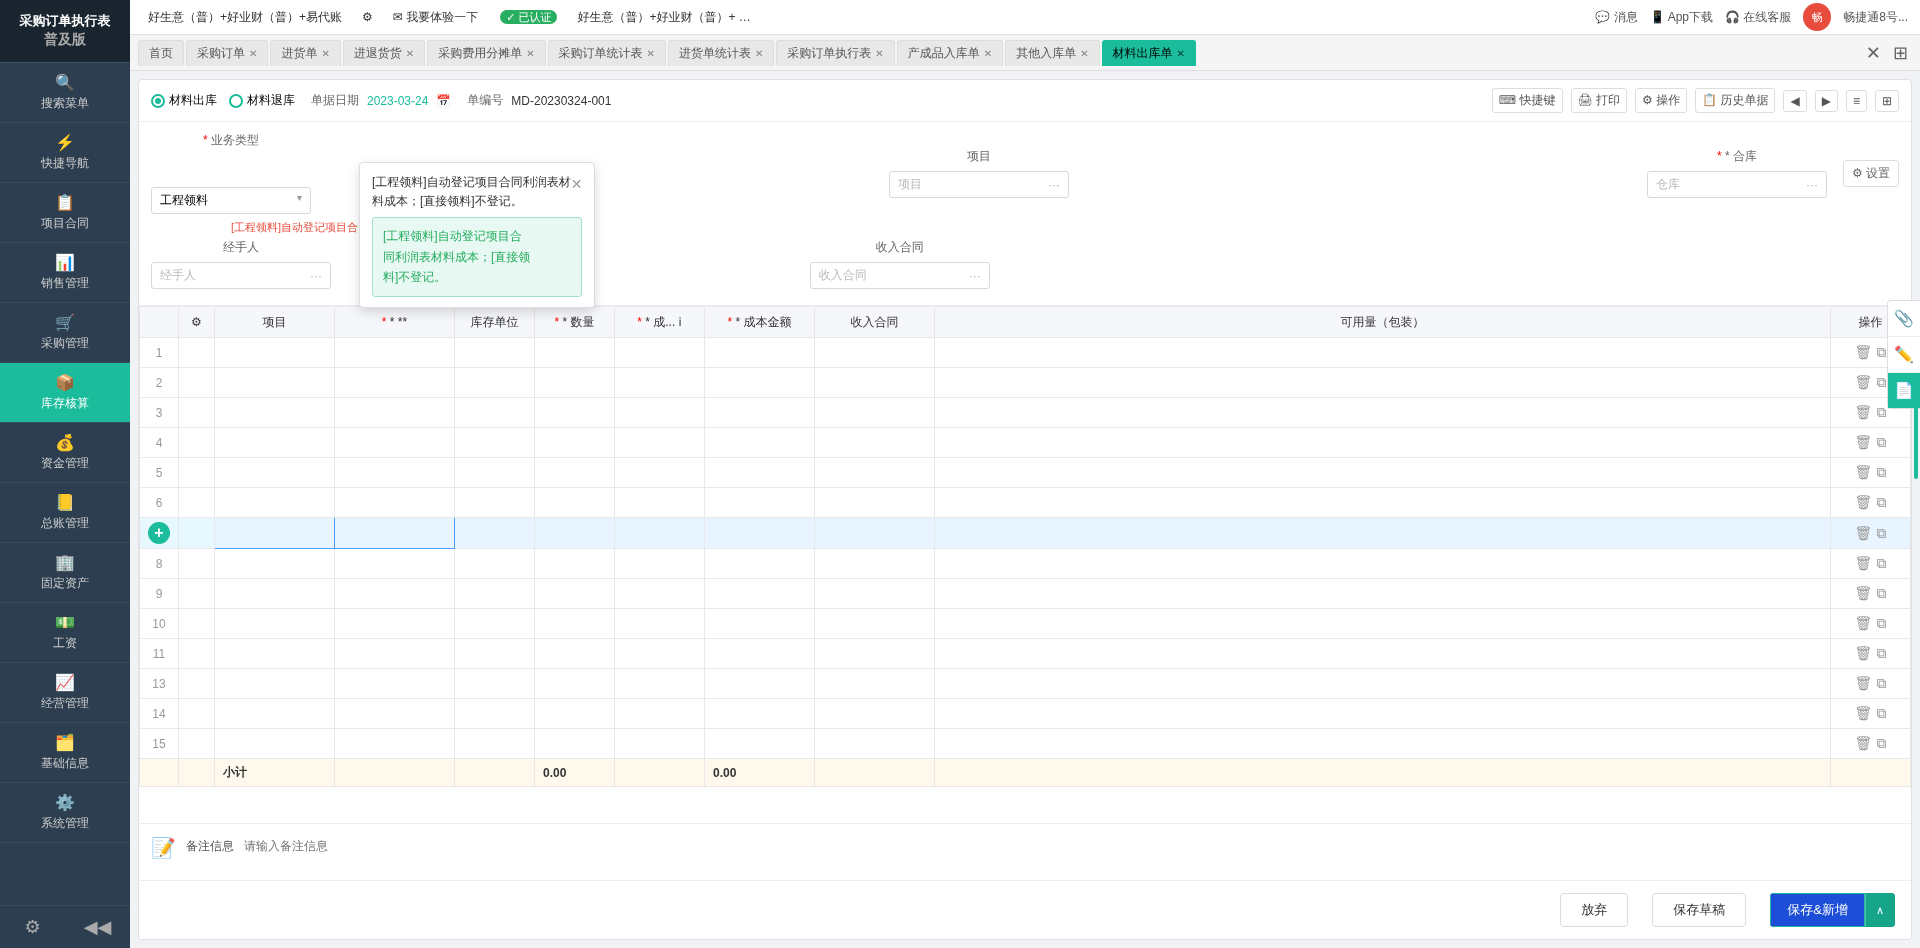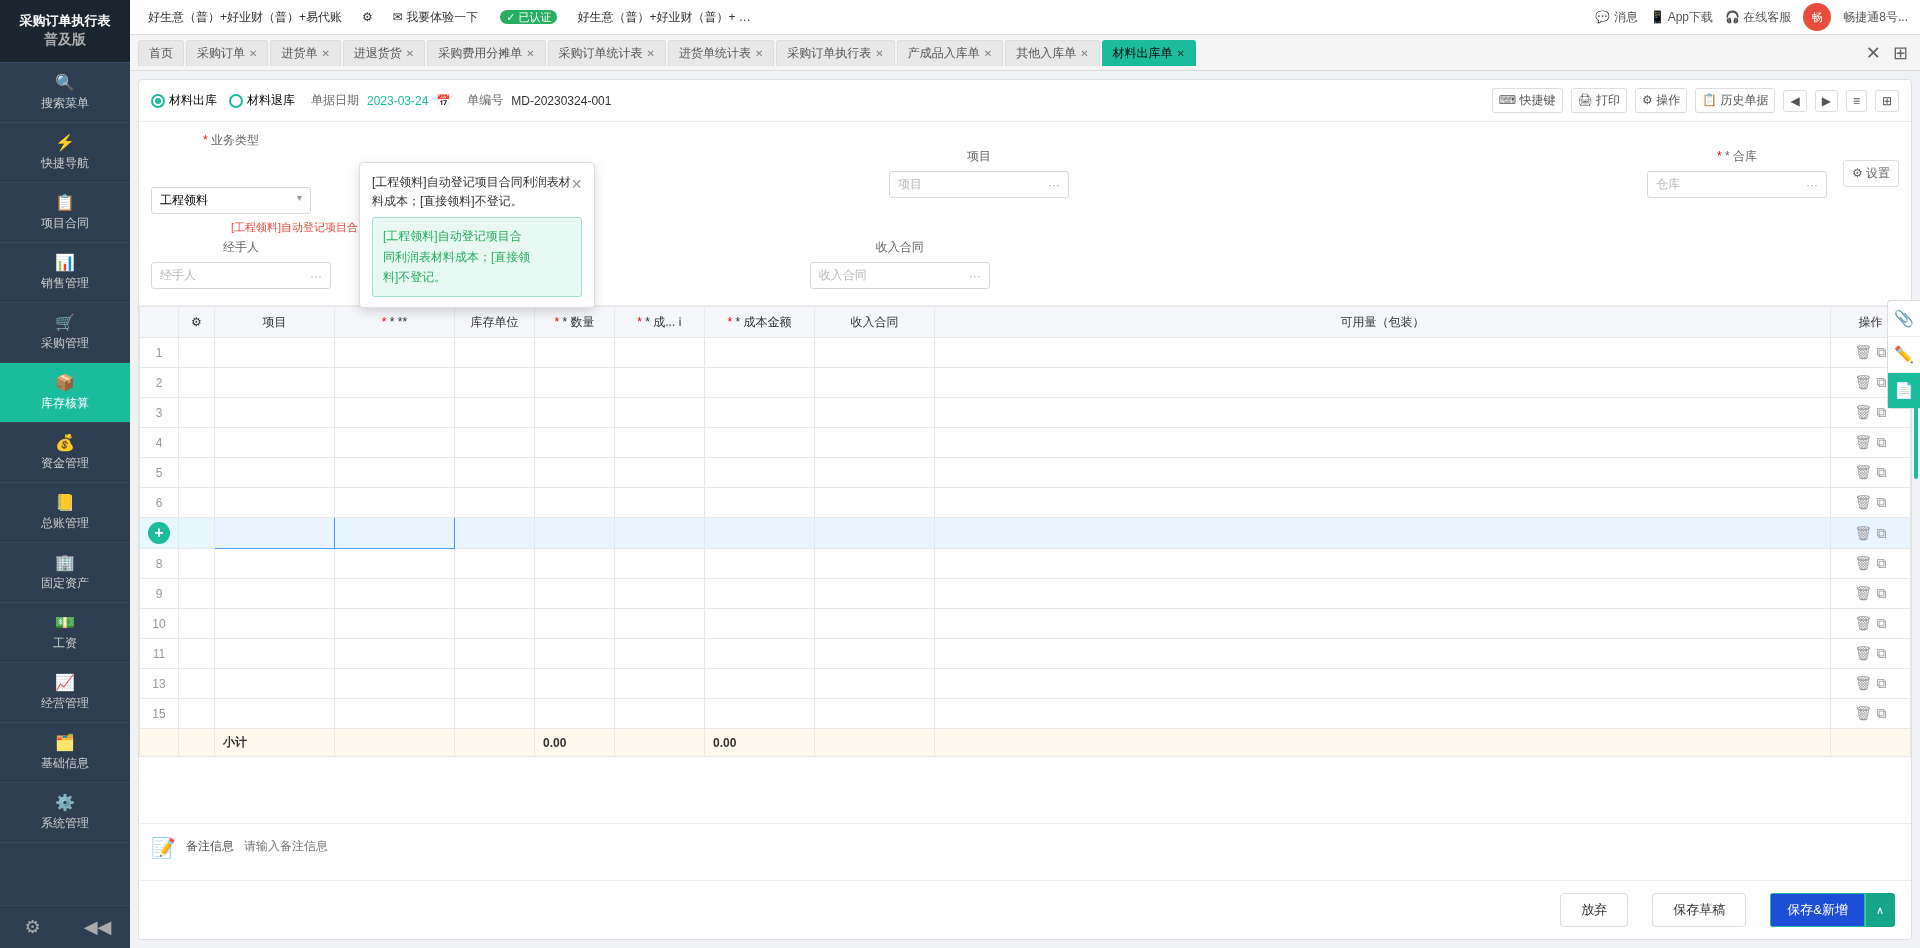"14" tr { html: none -> <tr> <td>14</td> <td></td> <td></td> <td></td> <td></td> <td></td> <td></td> <td></td> <td></td> <td></td> <td><span>🗑</span><span>⧉</span></td> </tr> }
